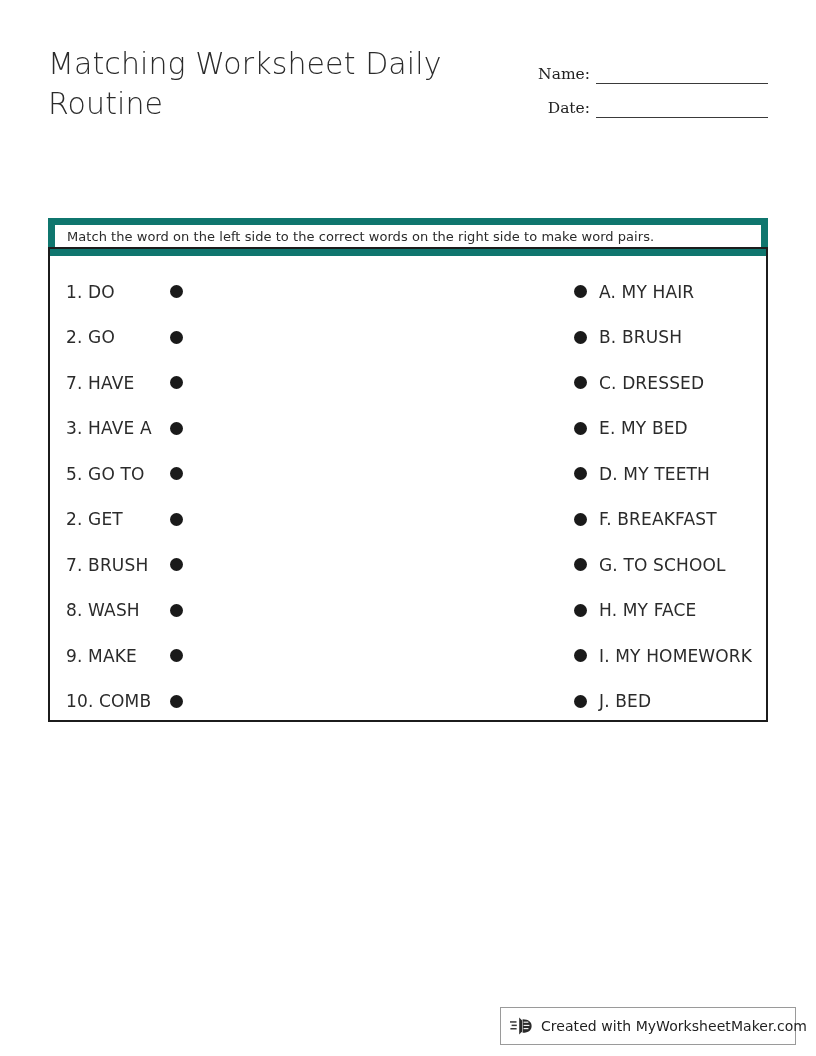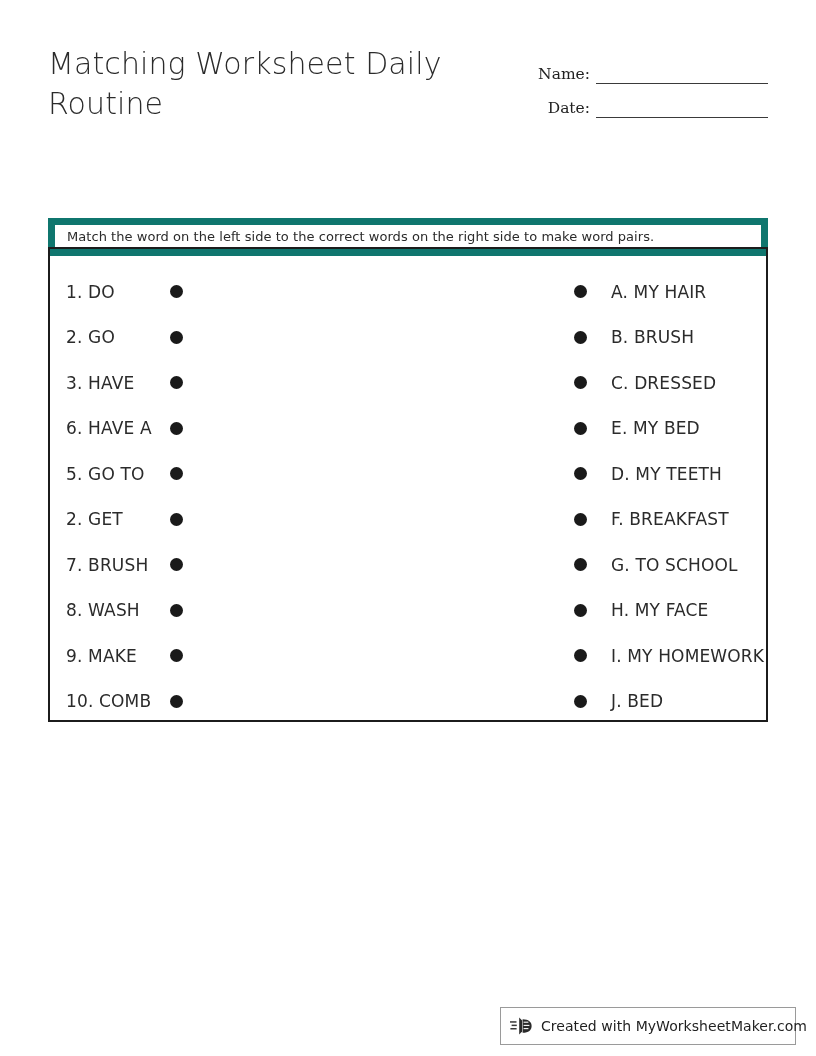"A. MY HAIR" .right-label { padding-left: 24px -> 12px }
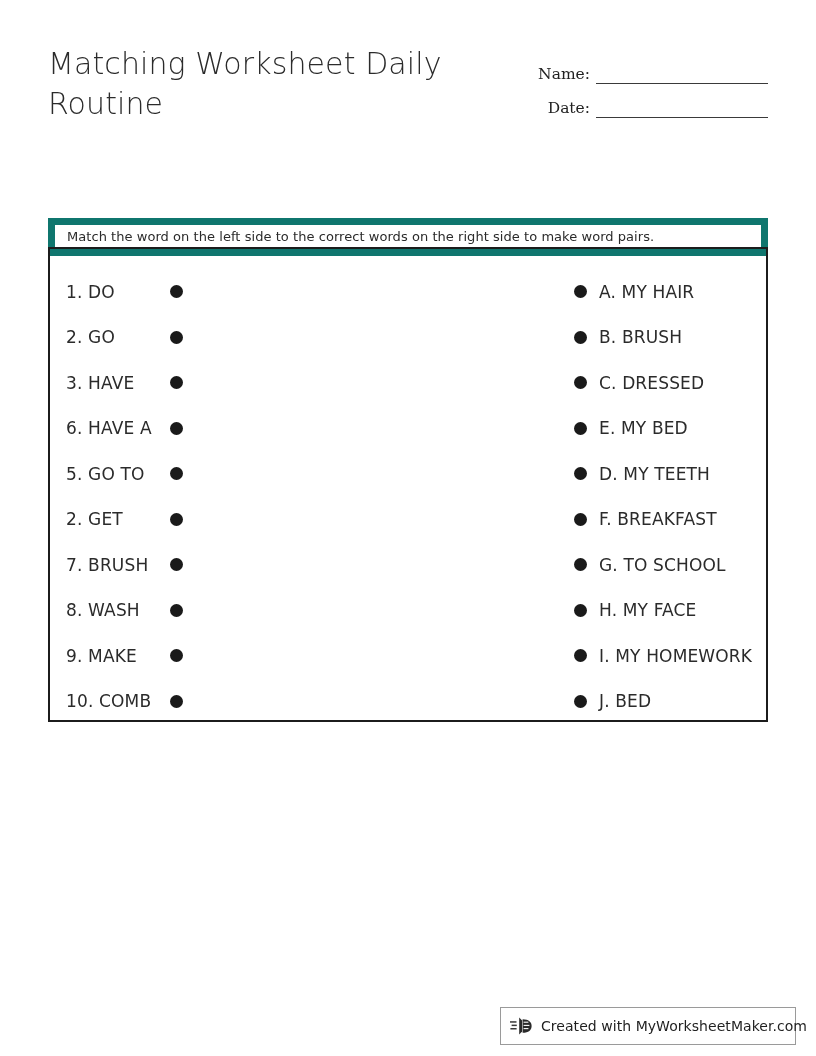"3. HAVE" span.item-label { text: 3 -> 7 }
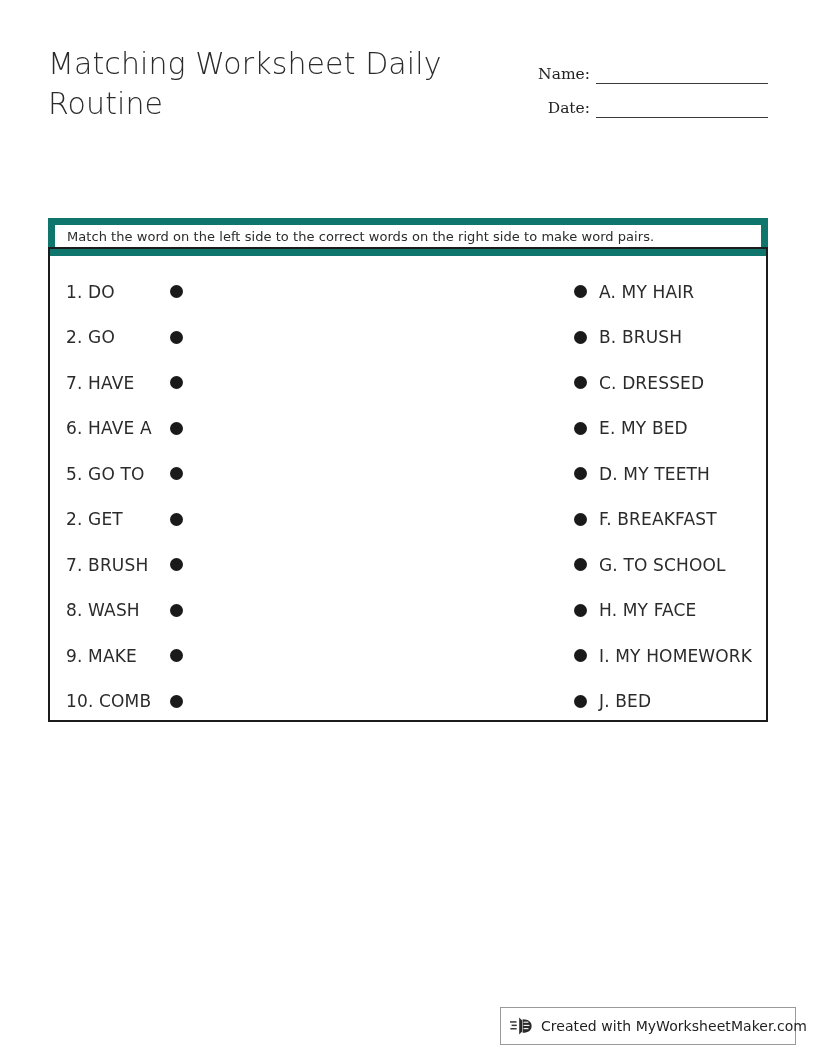"6. HAVE A" span.item-label { text: 6 -> 3 }
